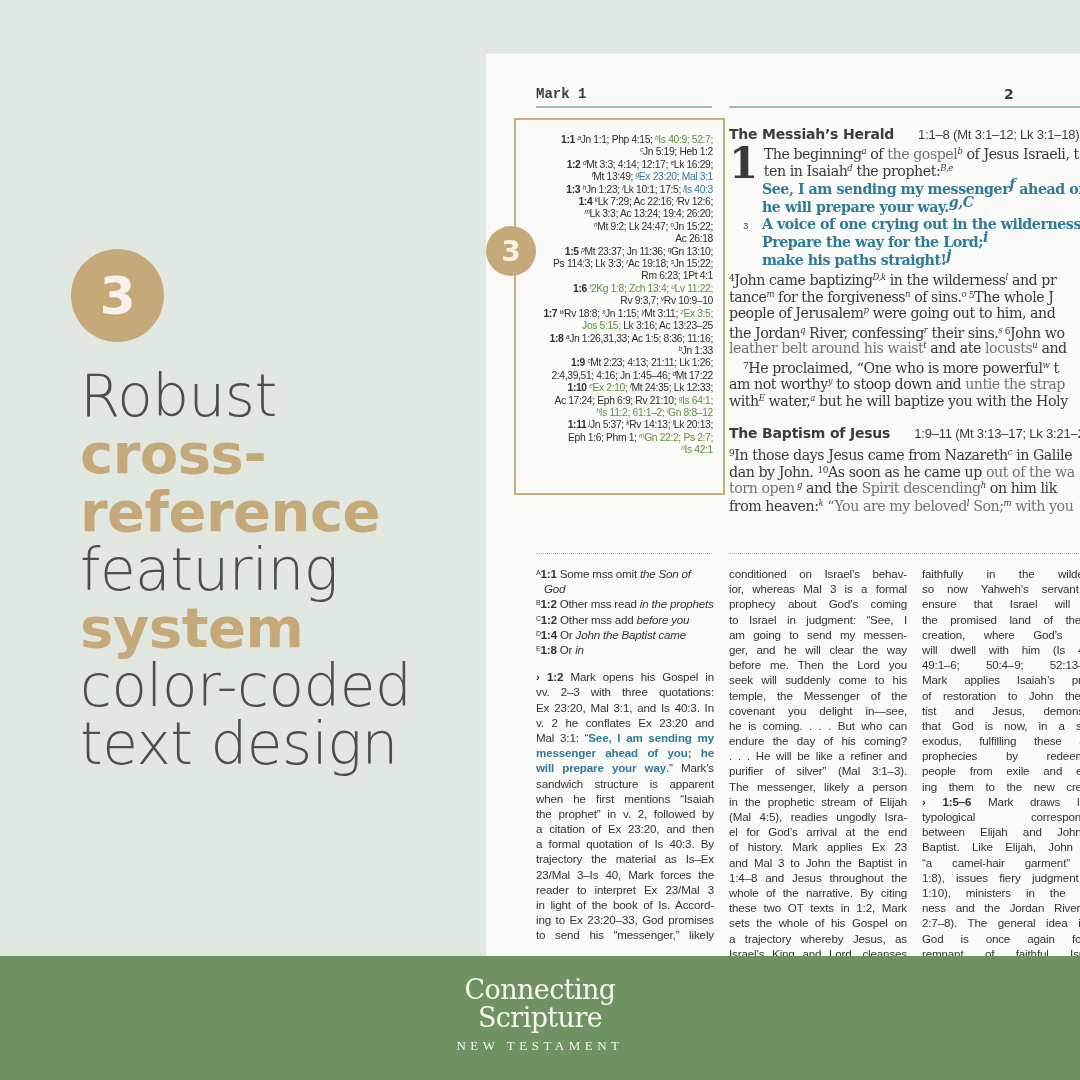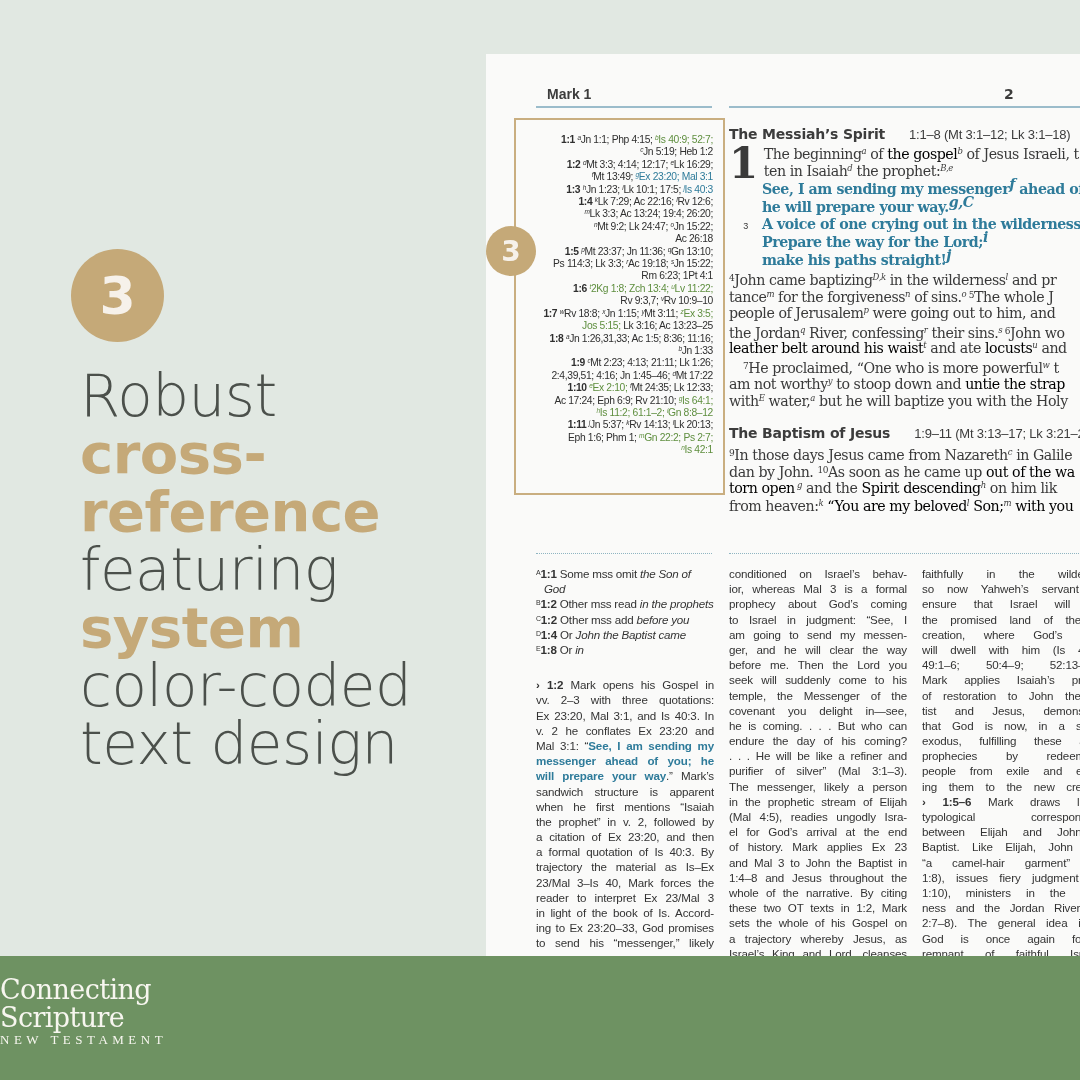"Mark 1" .run-head { font-family: Liberation Sans, sans-serif -> Liberation Mono, monospace; left: 61px -> 50px }
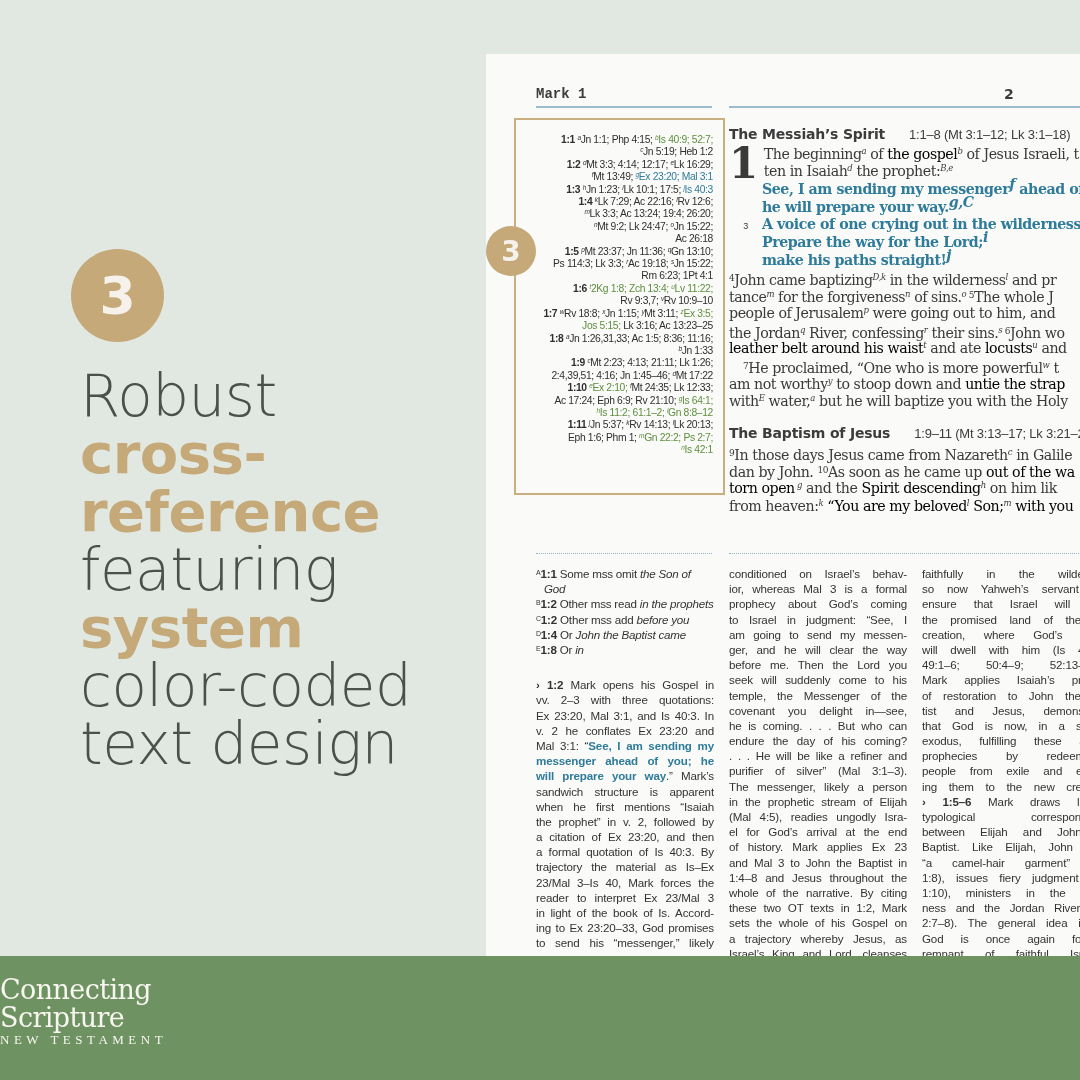"The Messiah’s Spirit" span { text: Spirit -> Herald }
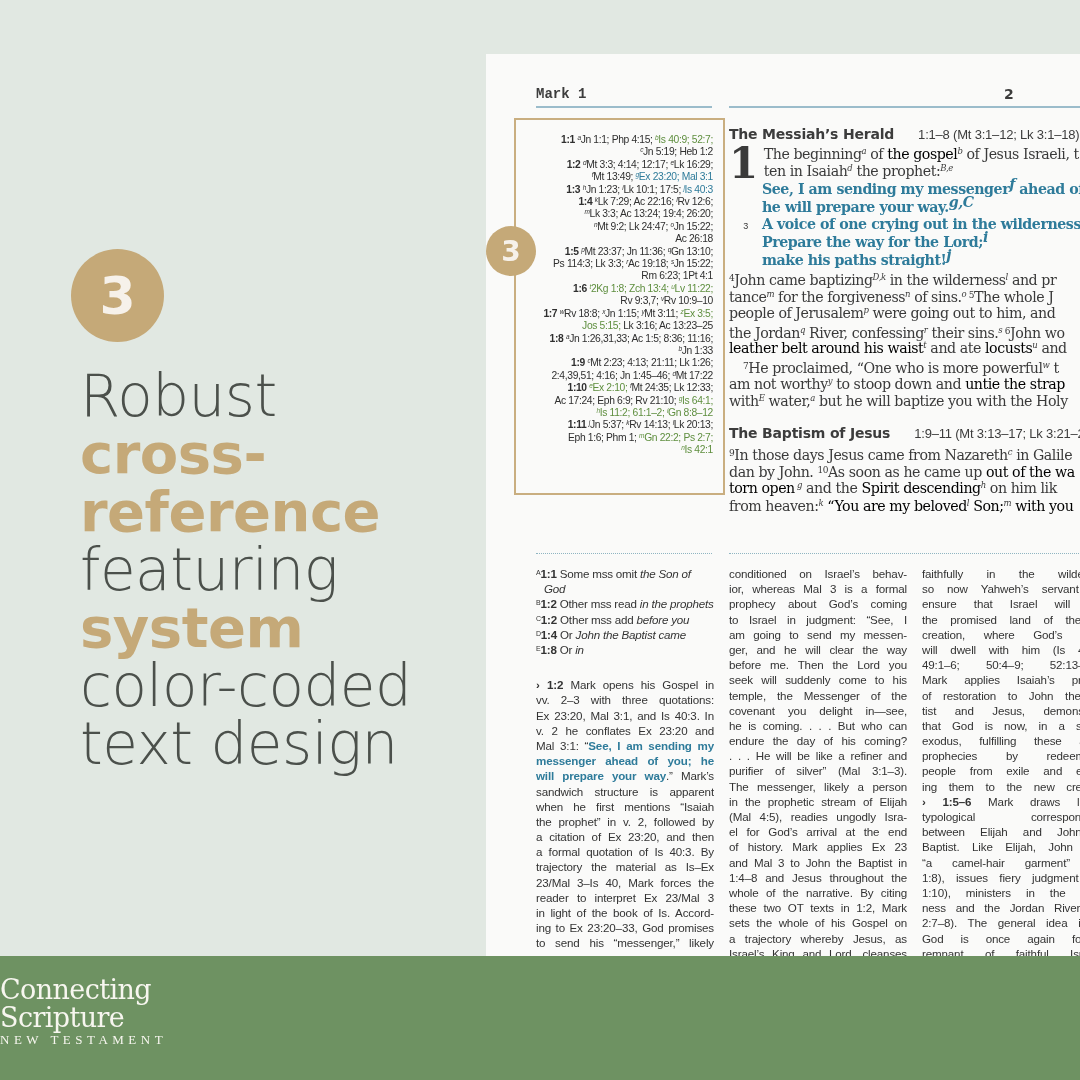"the gospel" .text-col .g { color: #000000 -> #737373 }
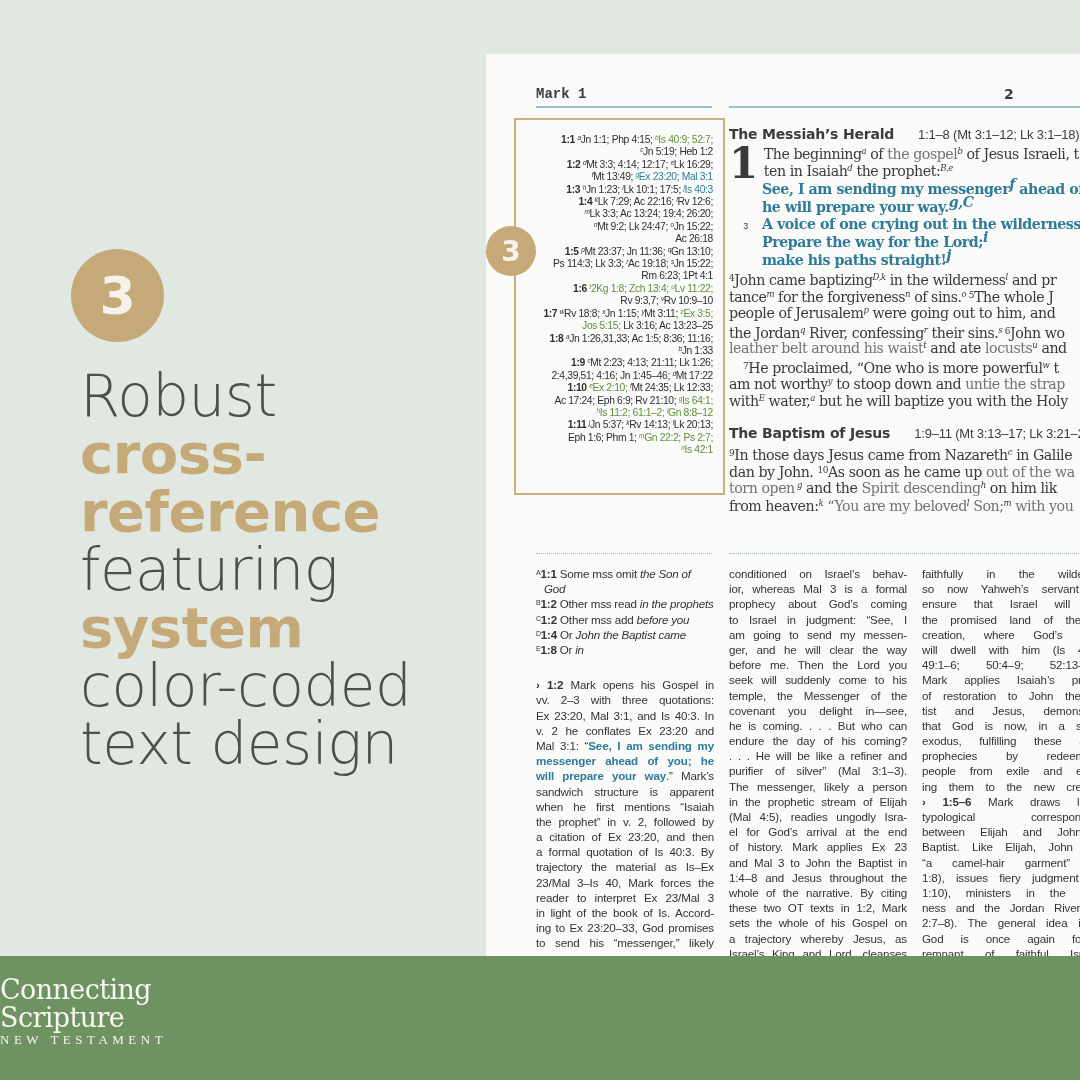"› 1:2 Mark opens his" div.commentary { margin-top: 20px -> 12px }
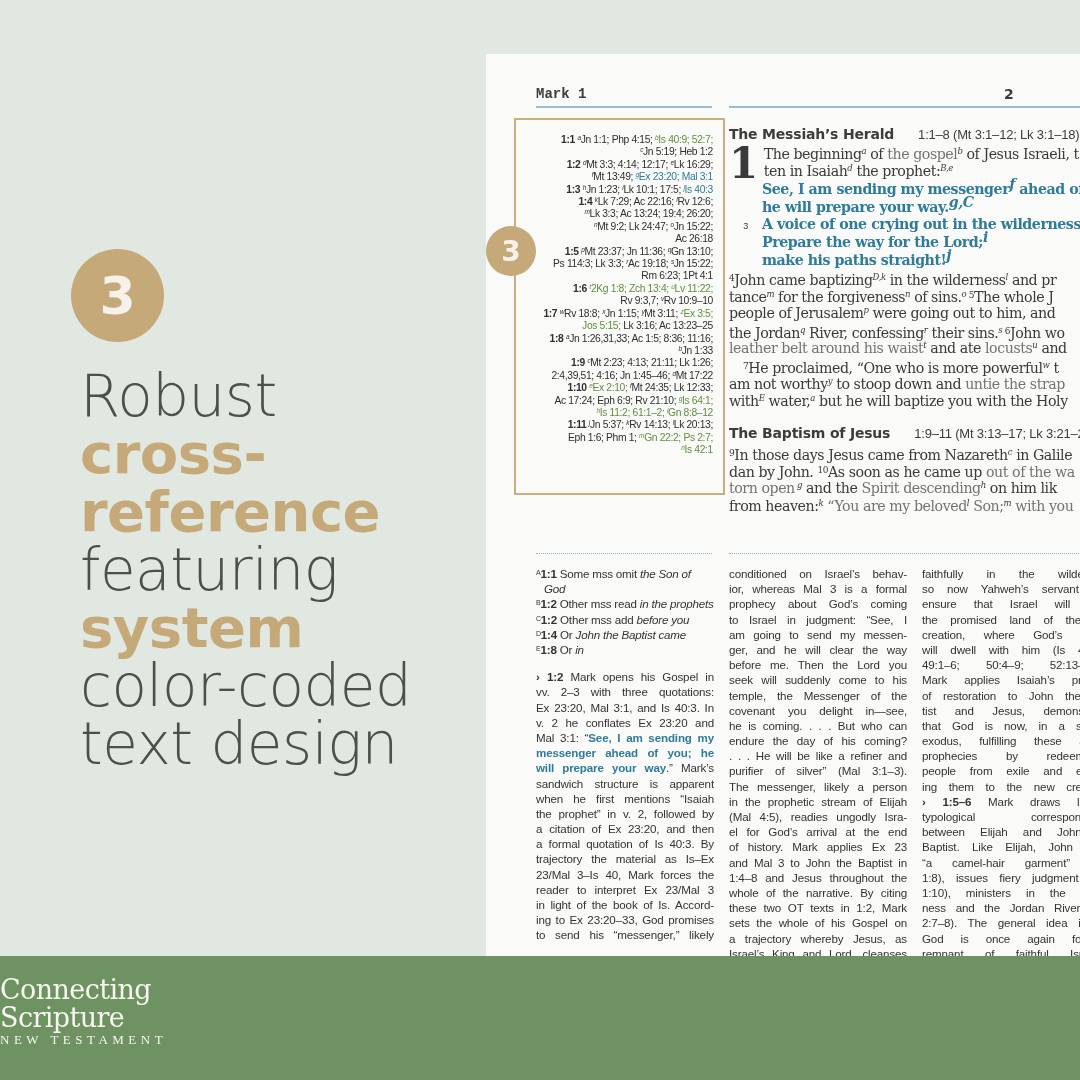"Connecting" .footer { text-align: none -> center }
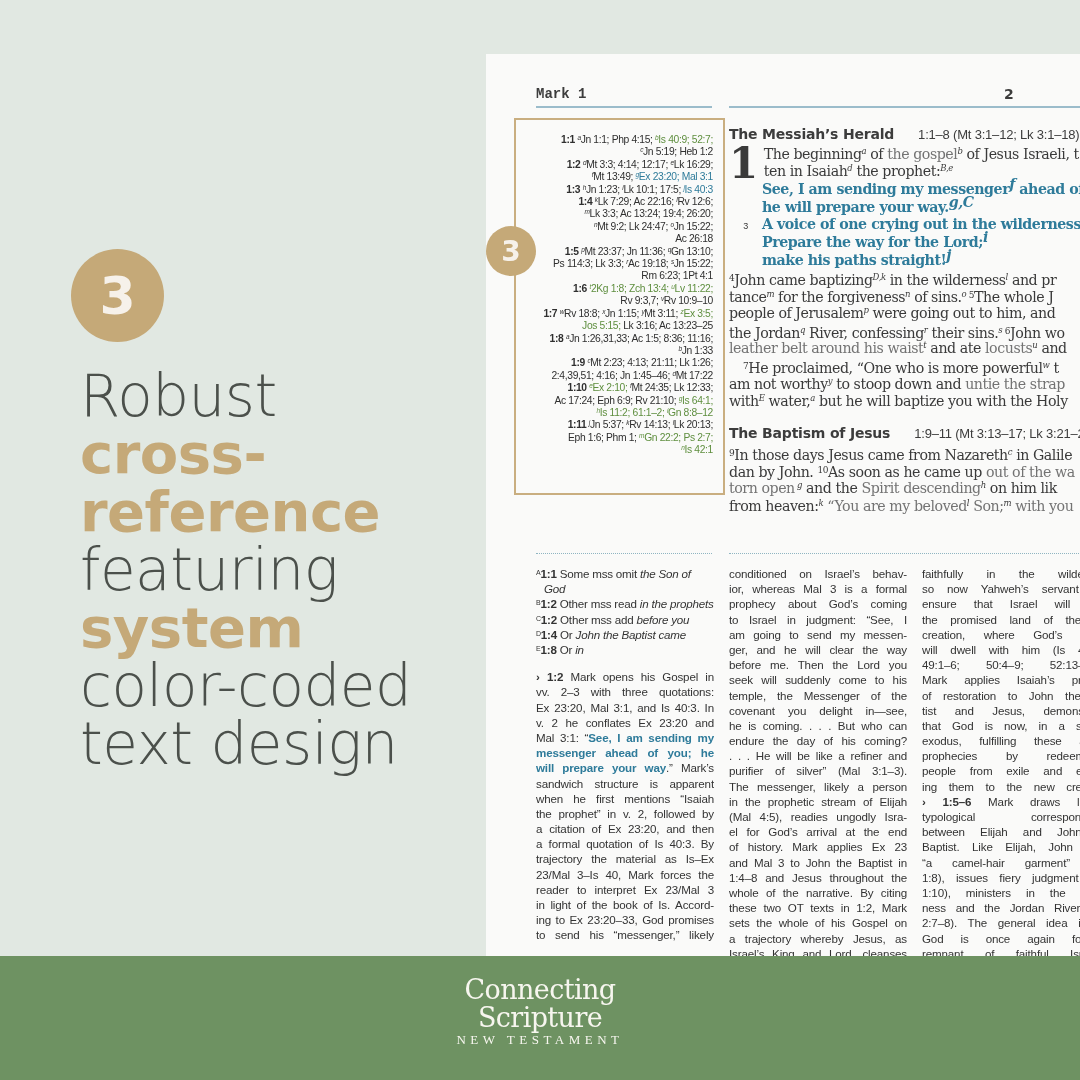"NEW TESTAMENT" .brand3 { margin-top: none -> 6px }
